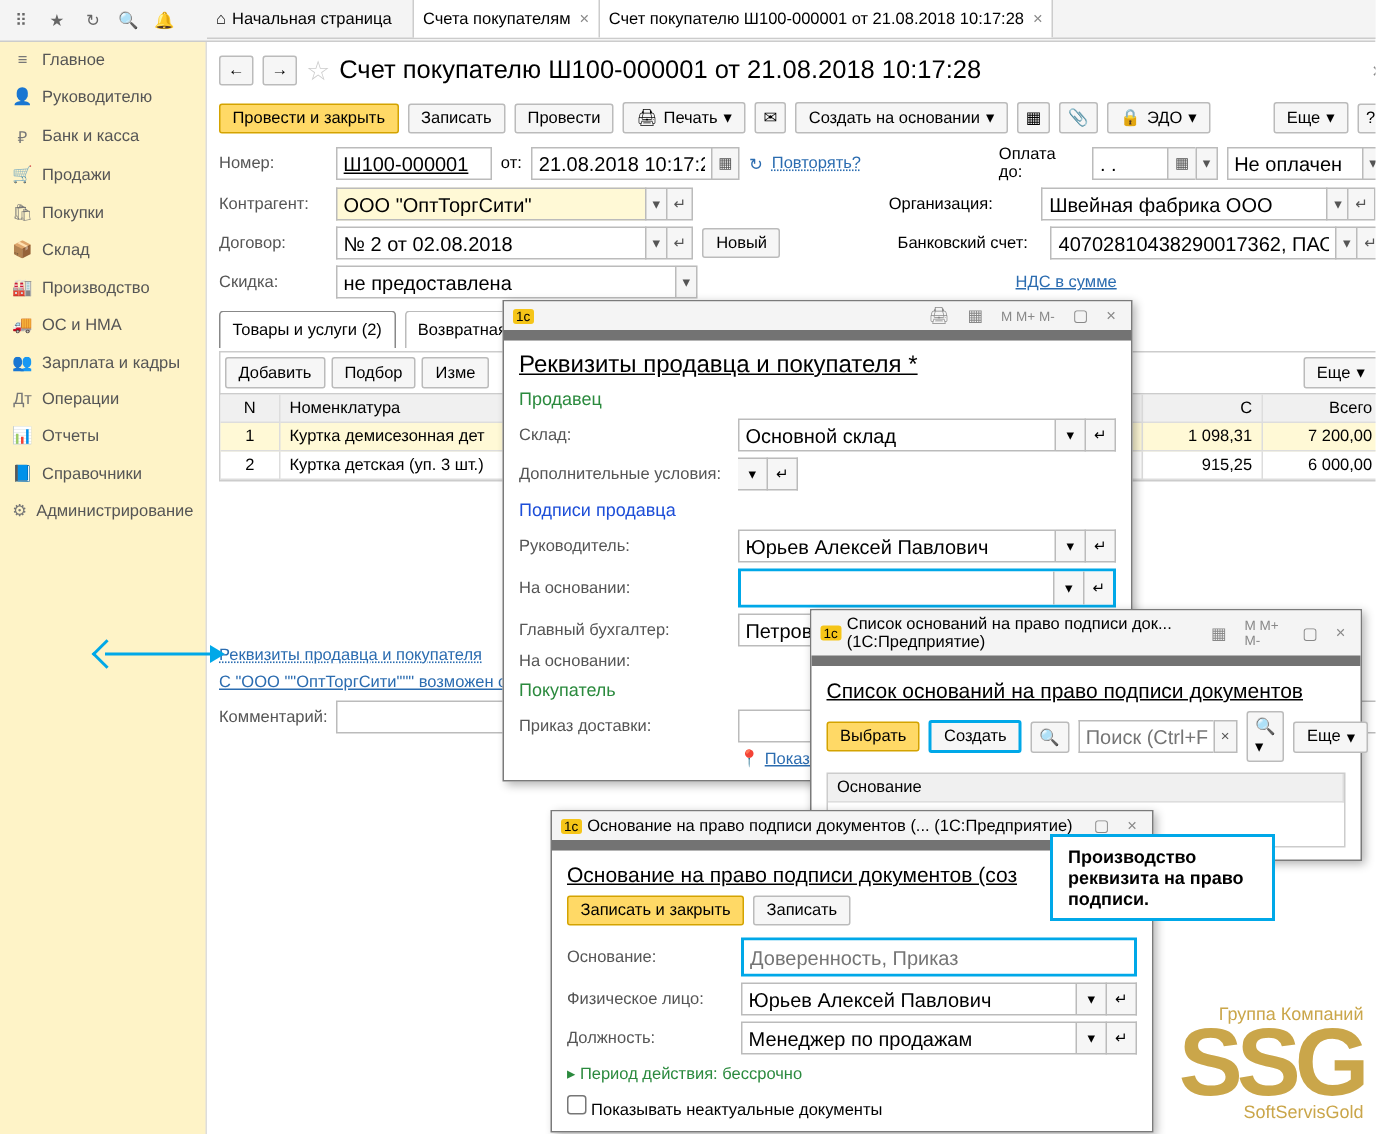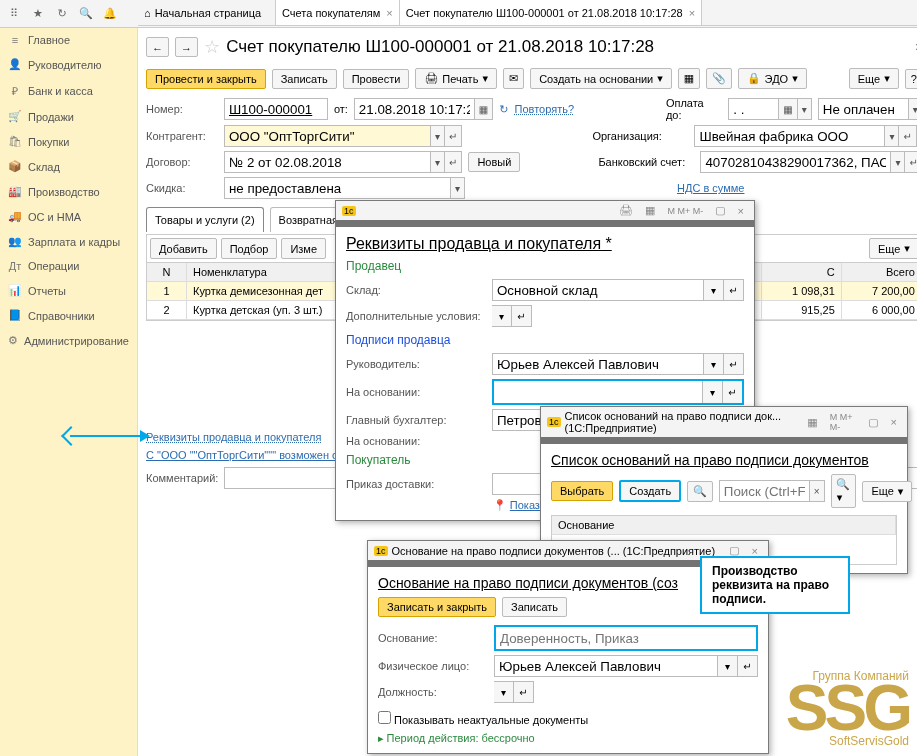"Менеджер по продажам" input { html: none -> <input> }
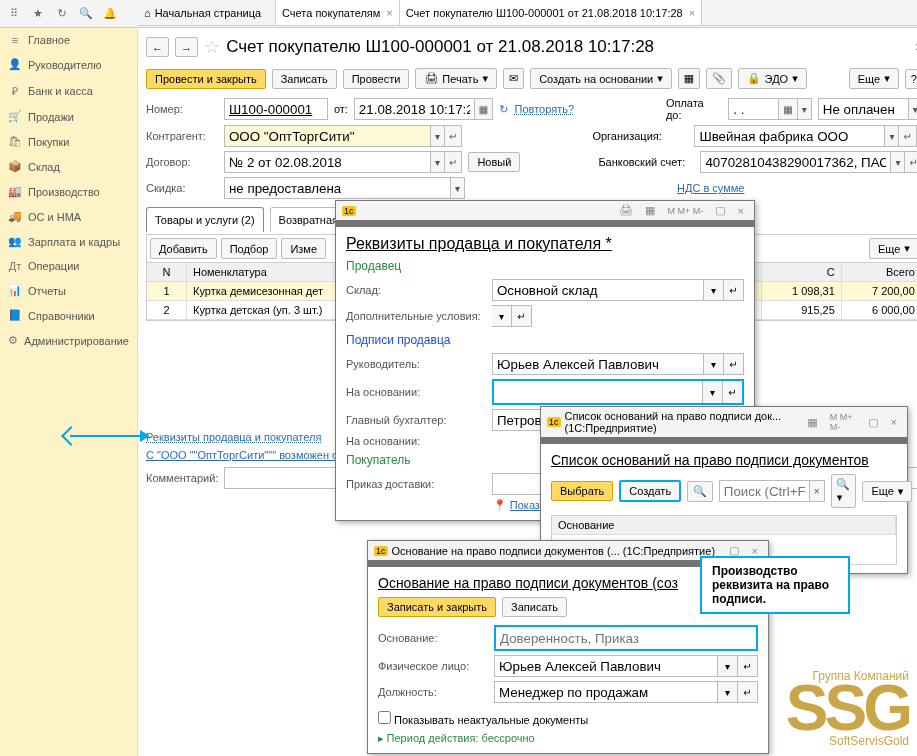"Показывать неактуальные документы" div { order: before "▸ Период действия: бессрочно" -> after "▸ Период действия: бессрочно" }
